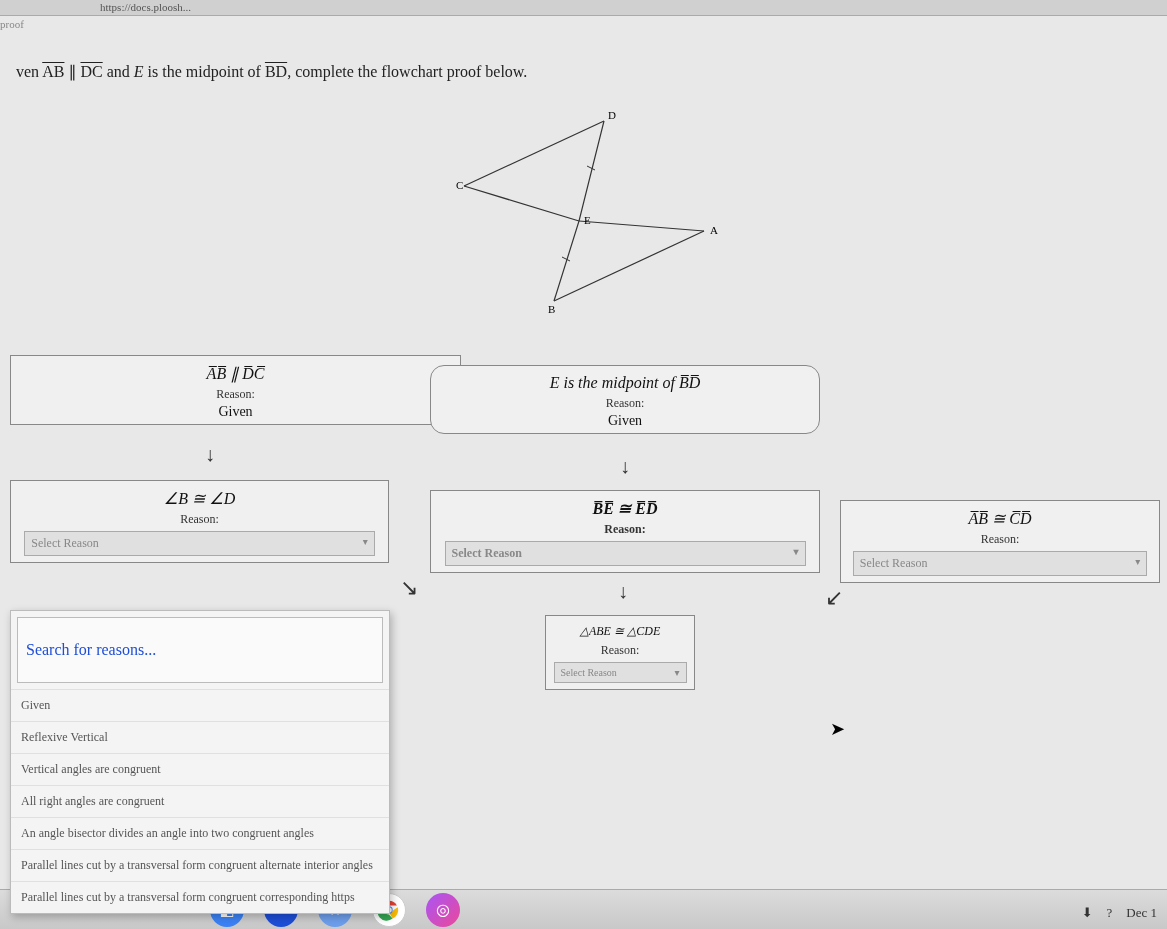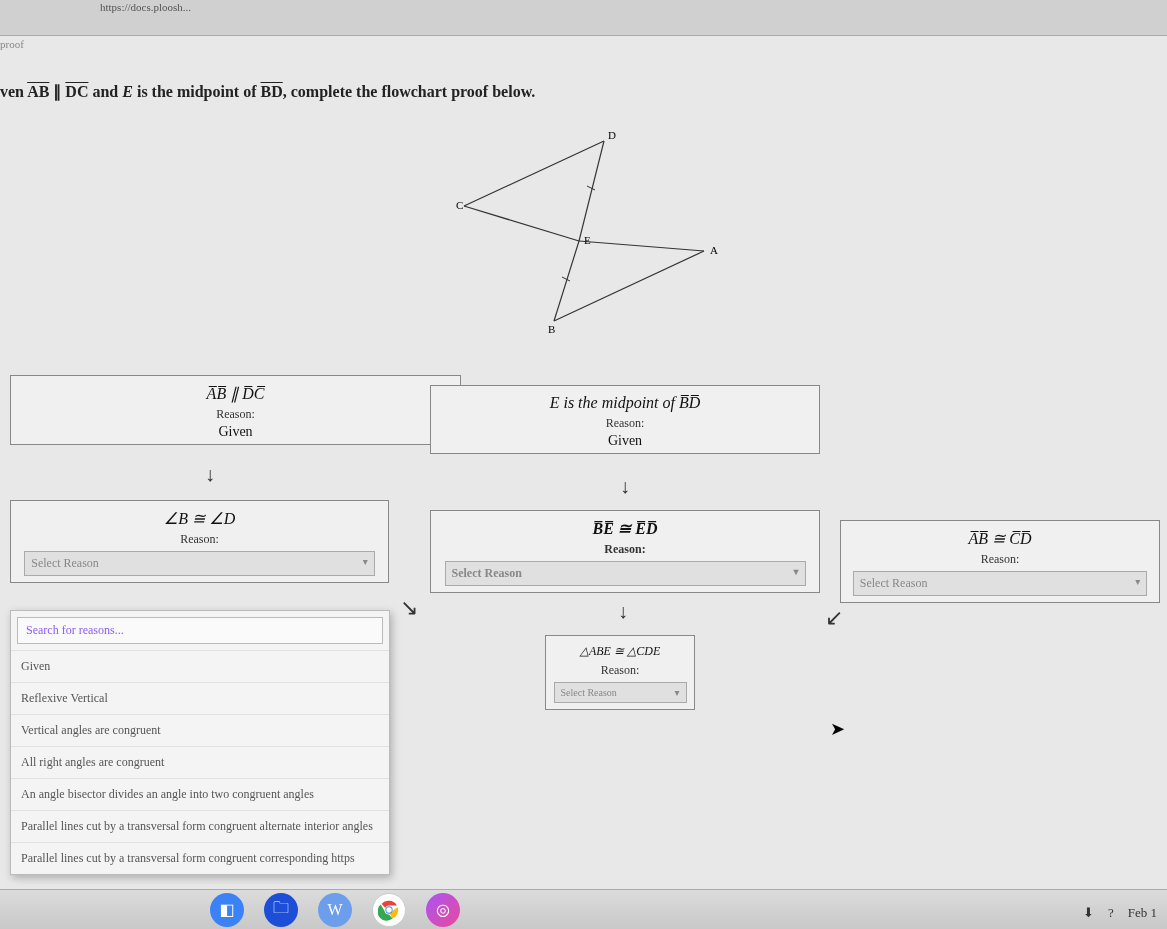"https://docs.ploosh..." .browser-bar { height: 36px -> 16px }
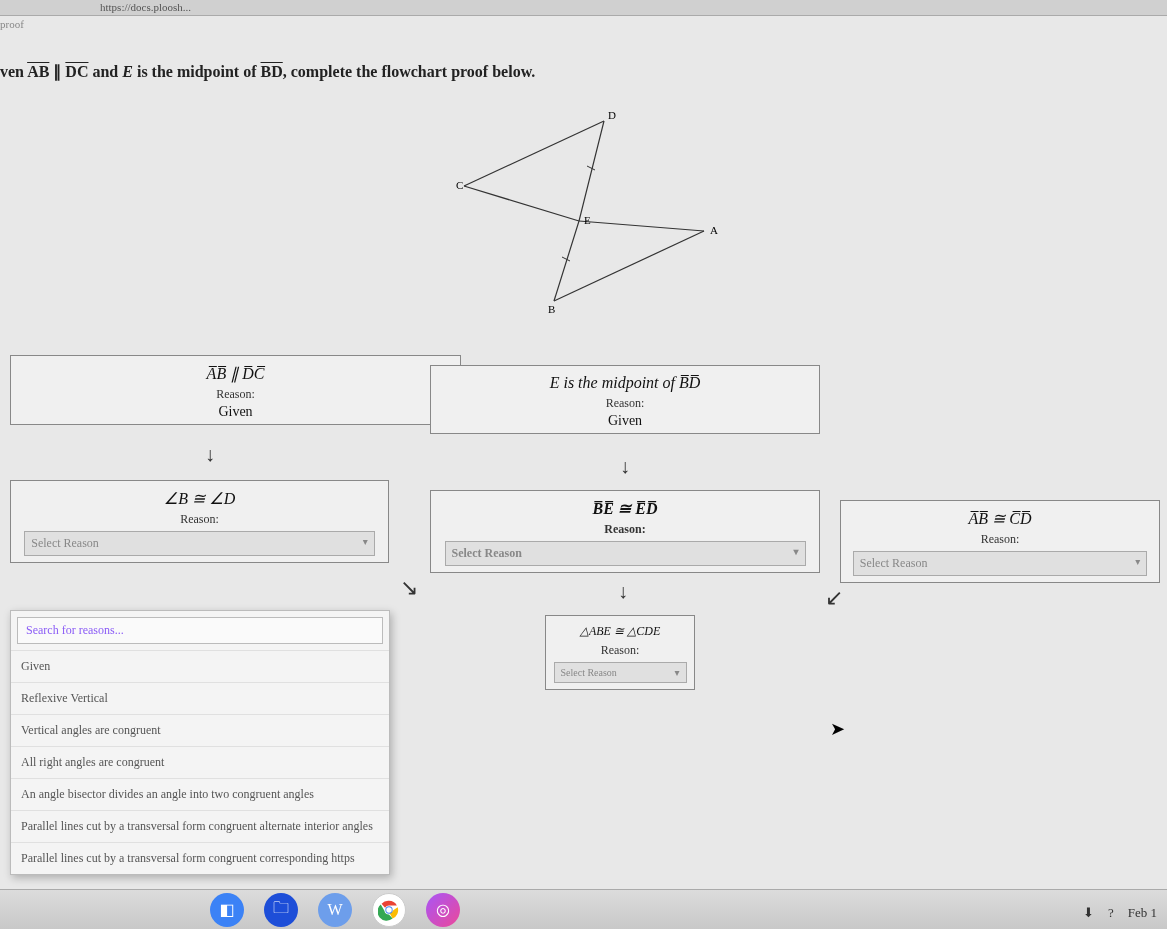"ven AB ∥ DC and" .problem-text { font-weight: bold -> none; padding: 10px 0 10px 0 -> 10px 0 10px 16px }
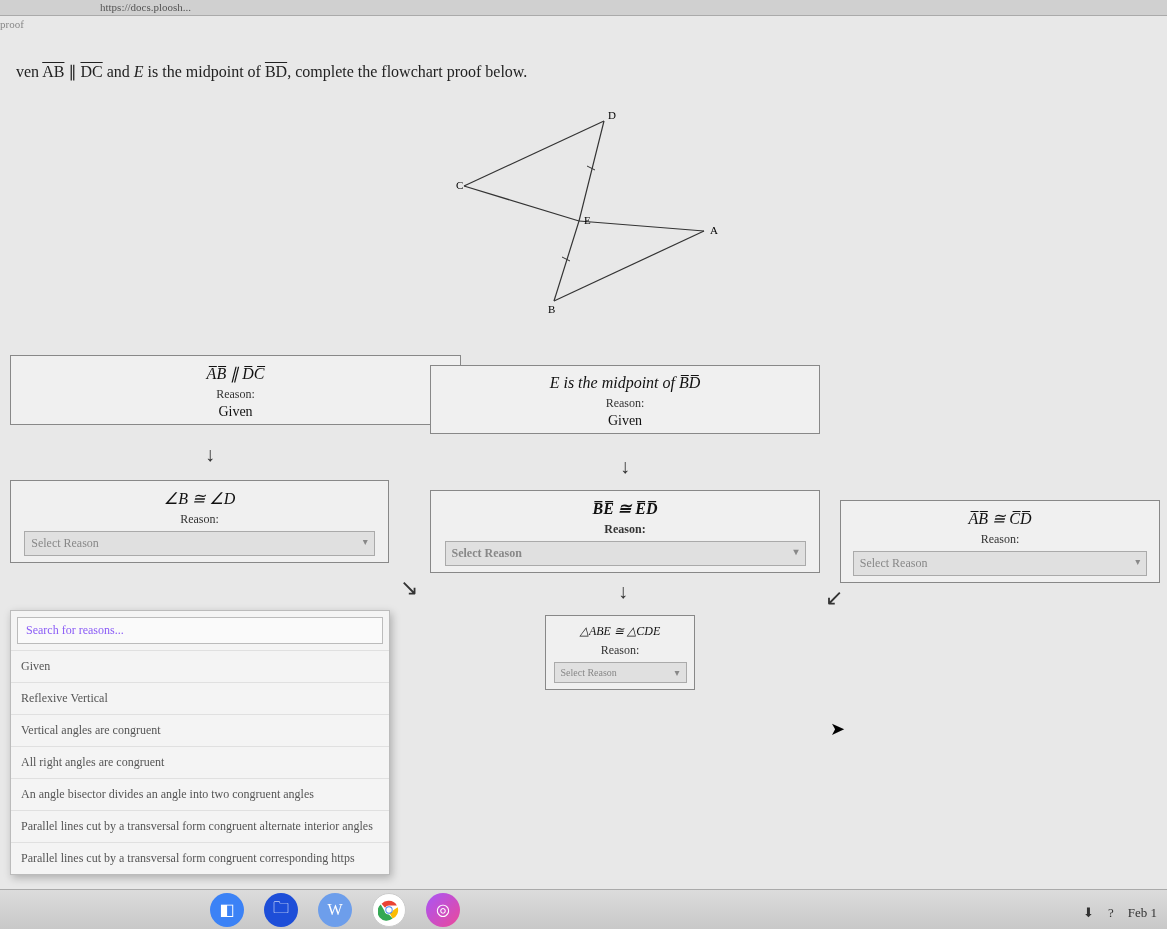"E is the midpoint of" div.proof-box { border-radius: none -> 14px }
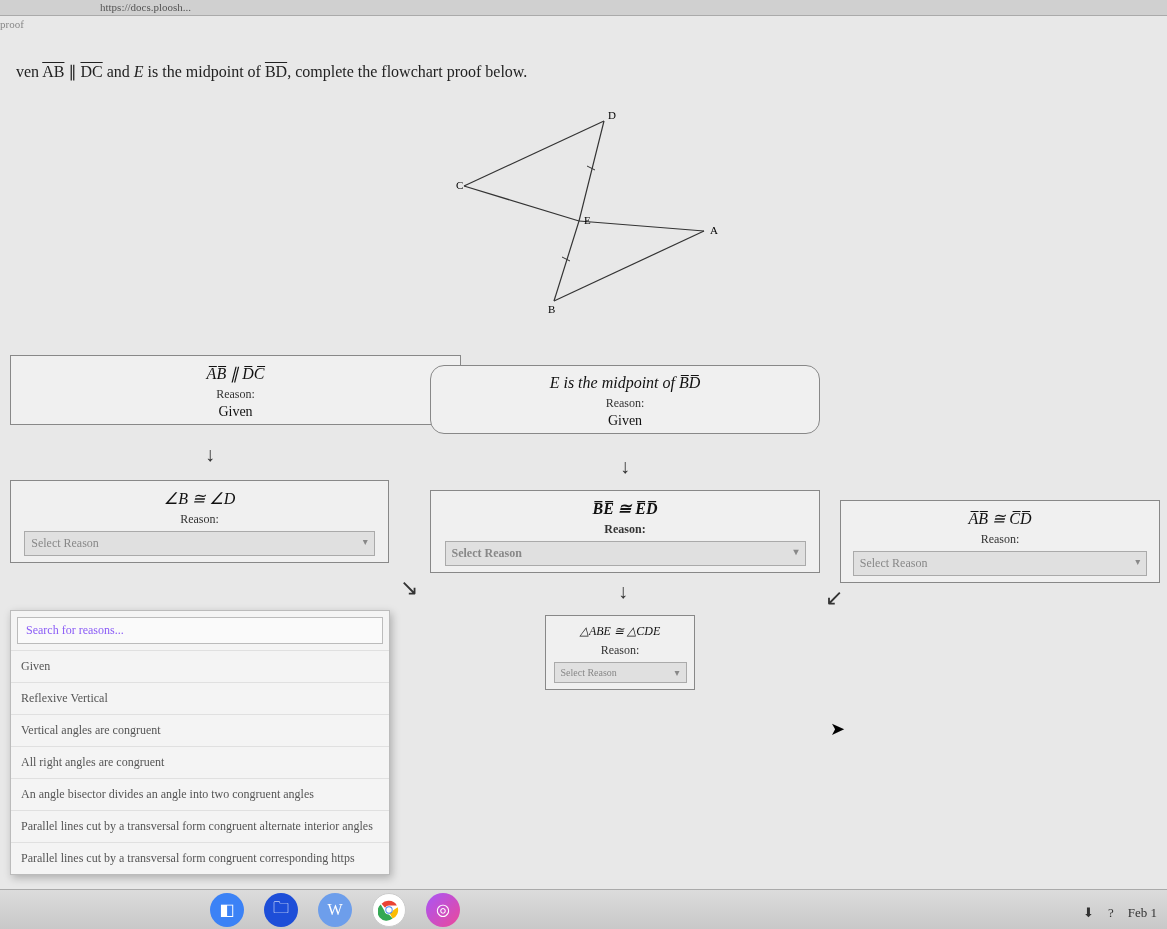"Search for reasons..." .dropdown-search { color: #8b5cf6 -> #1d4ed8; font-size: 12px -> 16px; padding: 5px 8px -> 23px 8px }
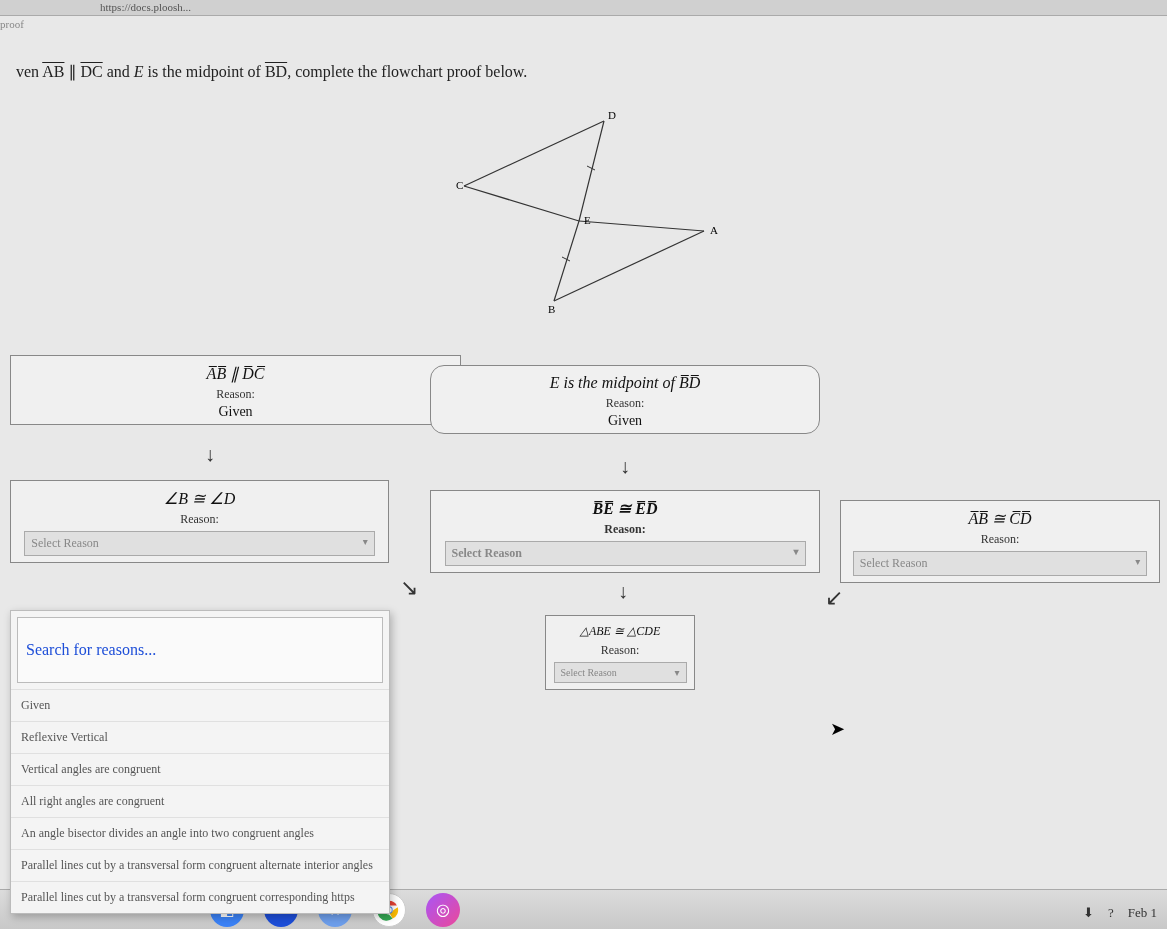"Feb 1" span { text: Feb -> Dec }
